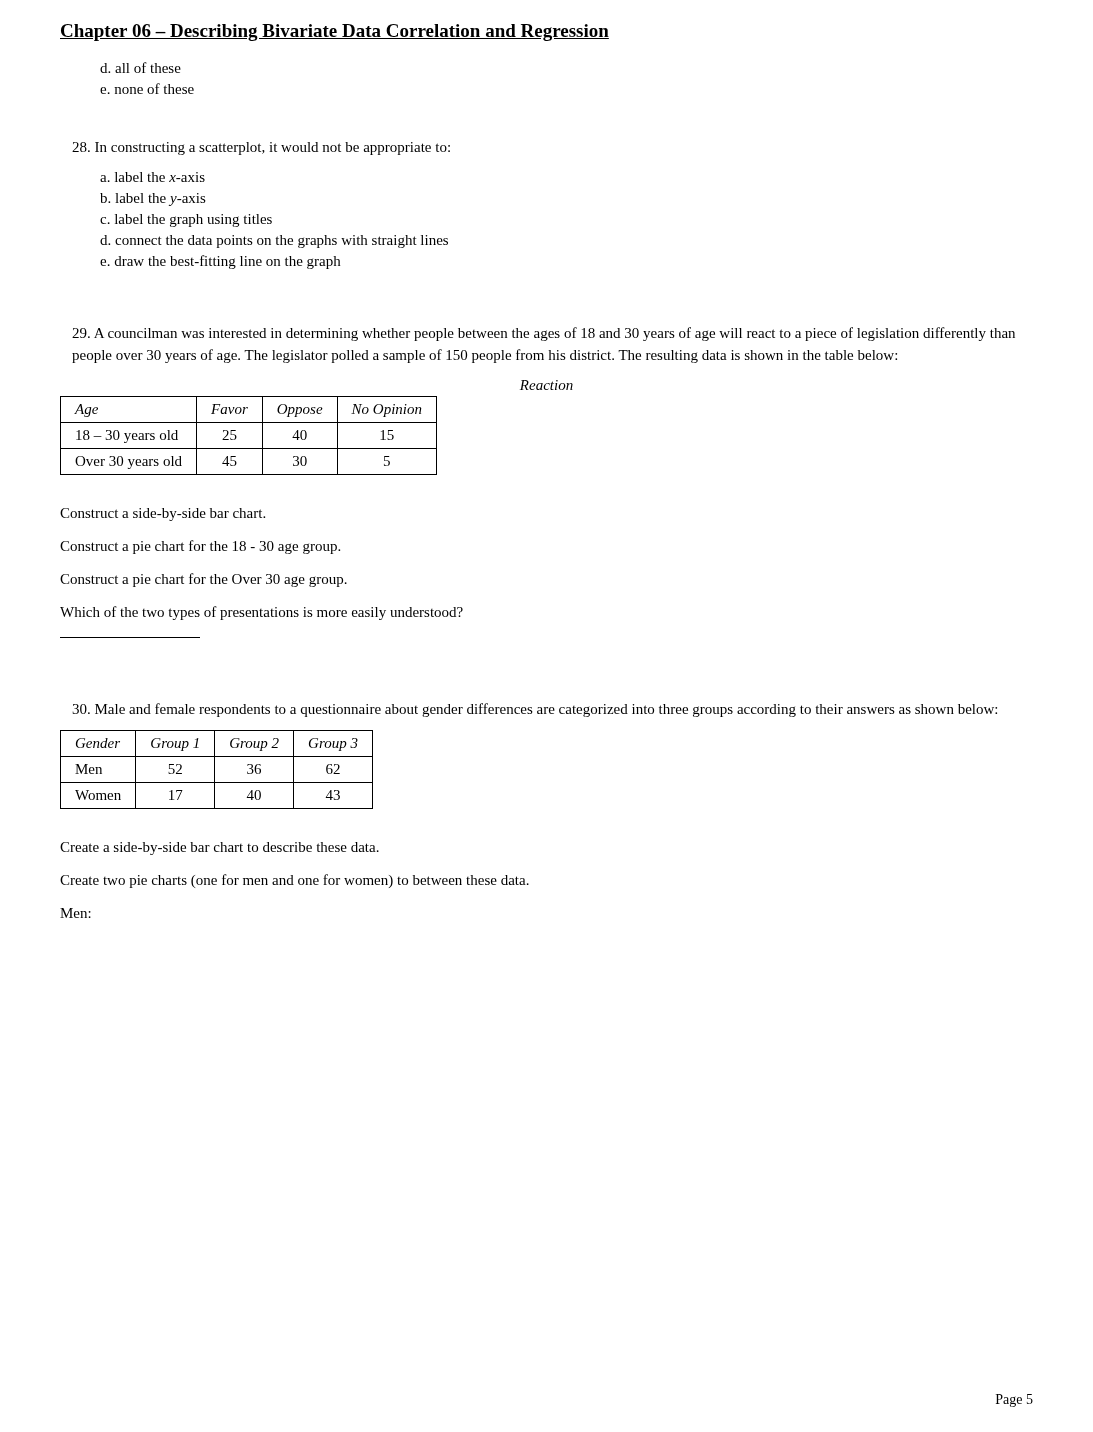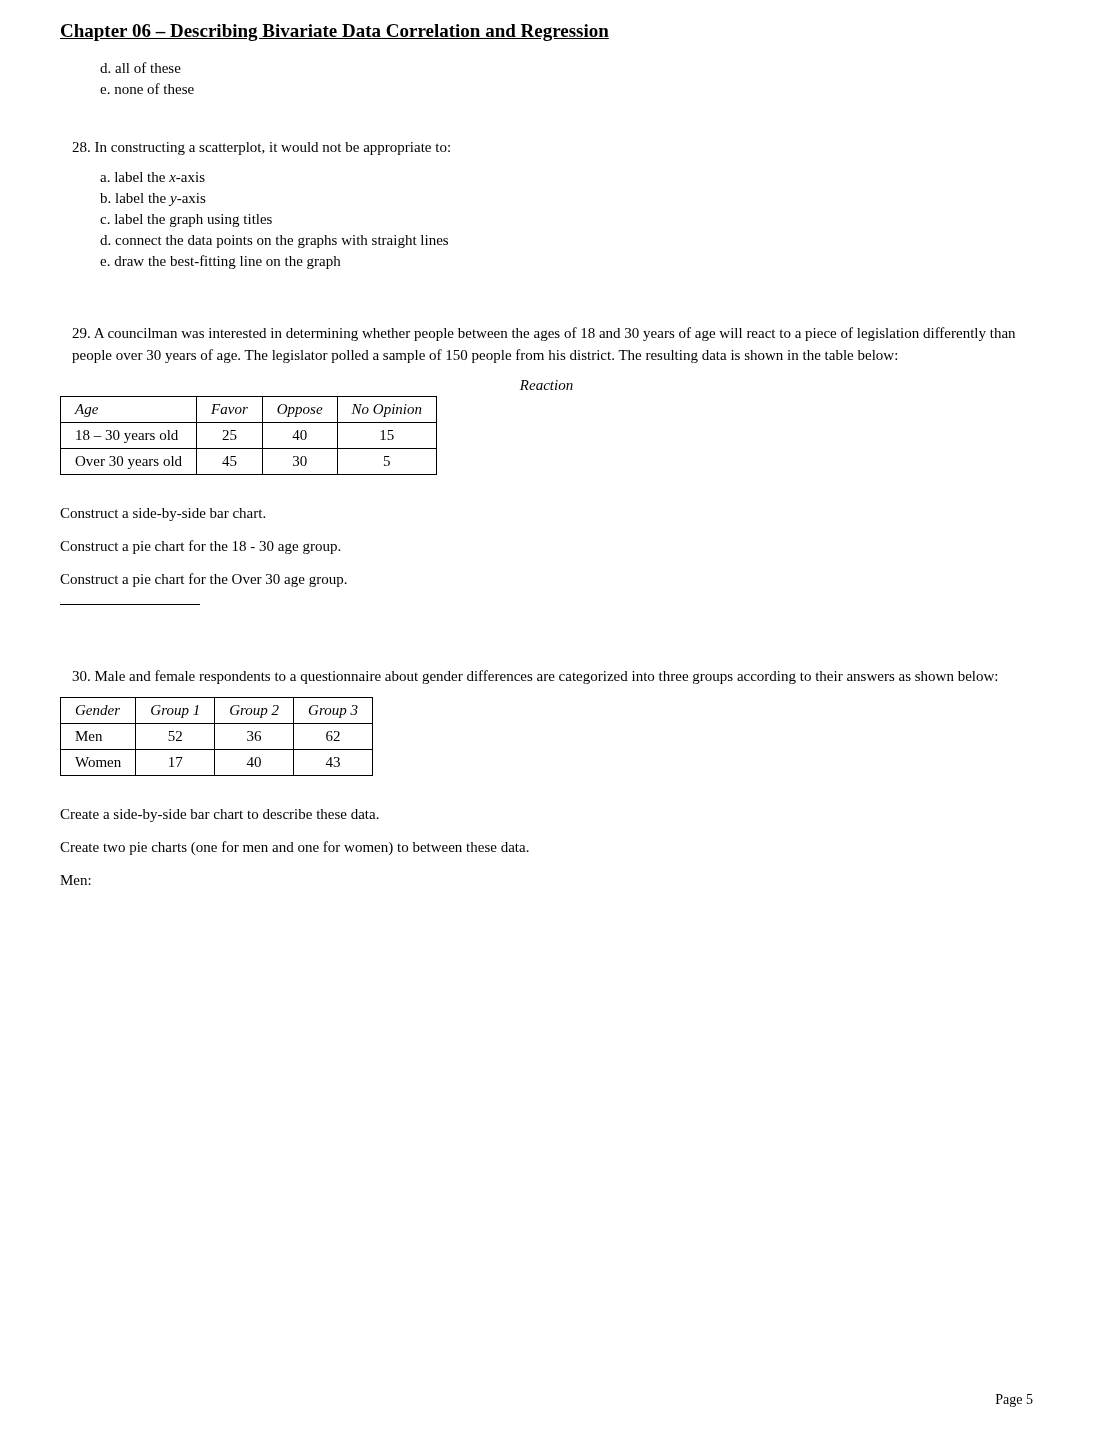"Which of the two types" div.construct-line { html: none -> <div>Which of the two types of presentations is more easily understood?</div> }
